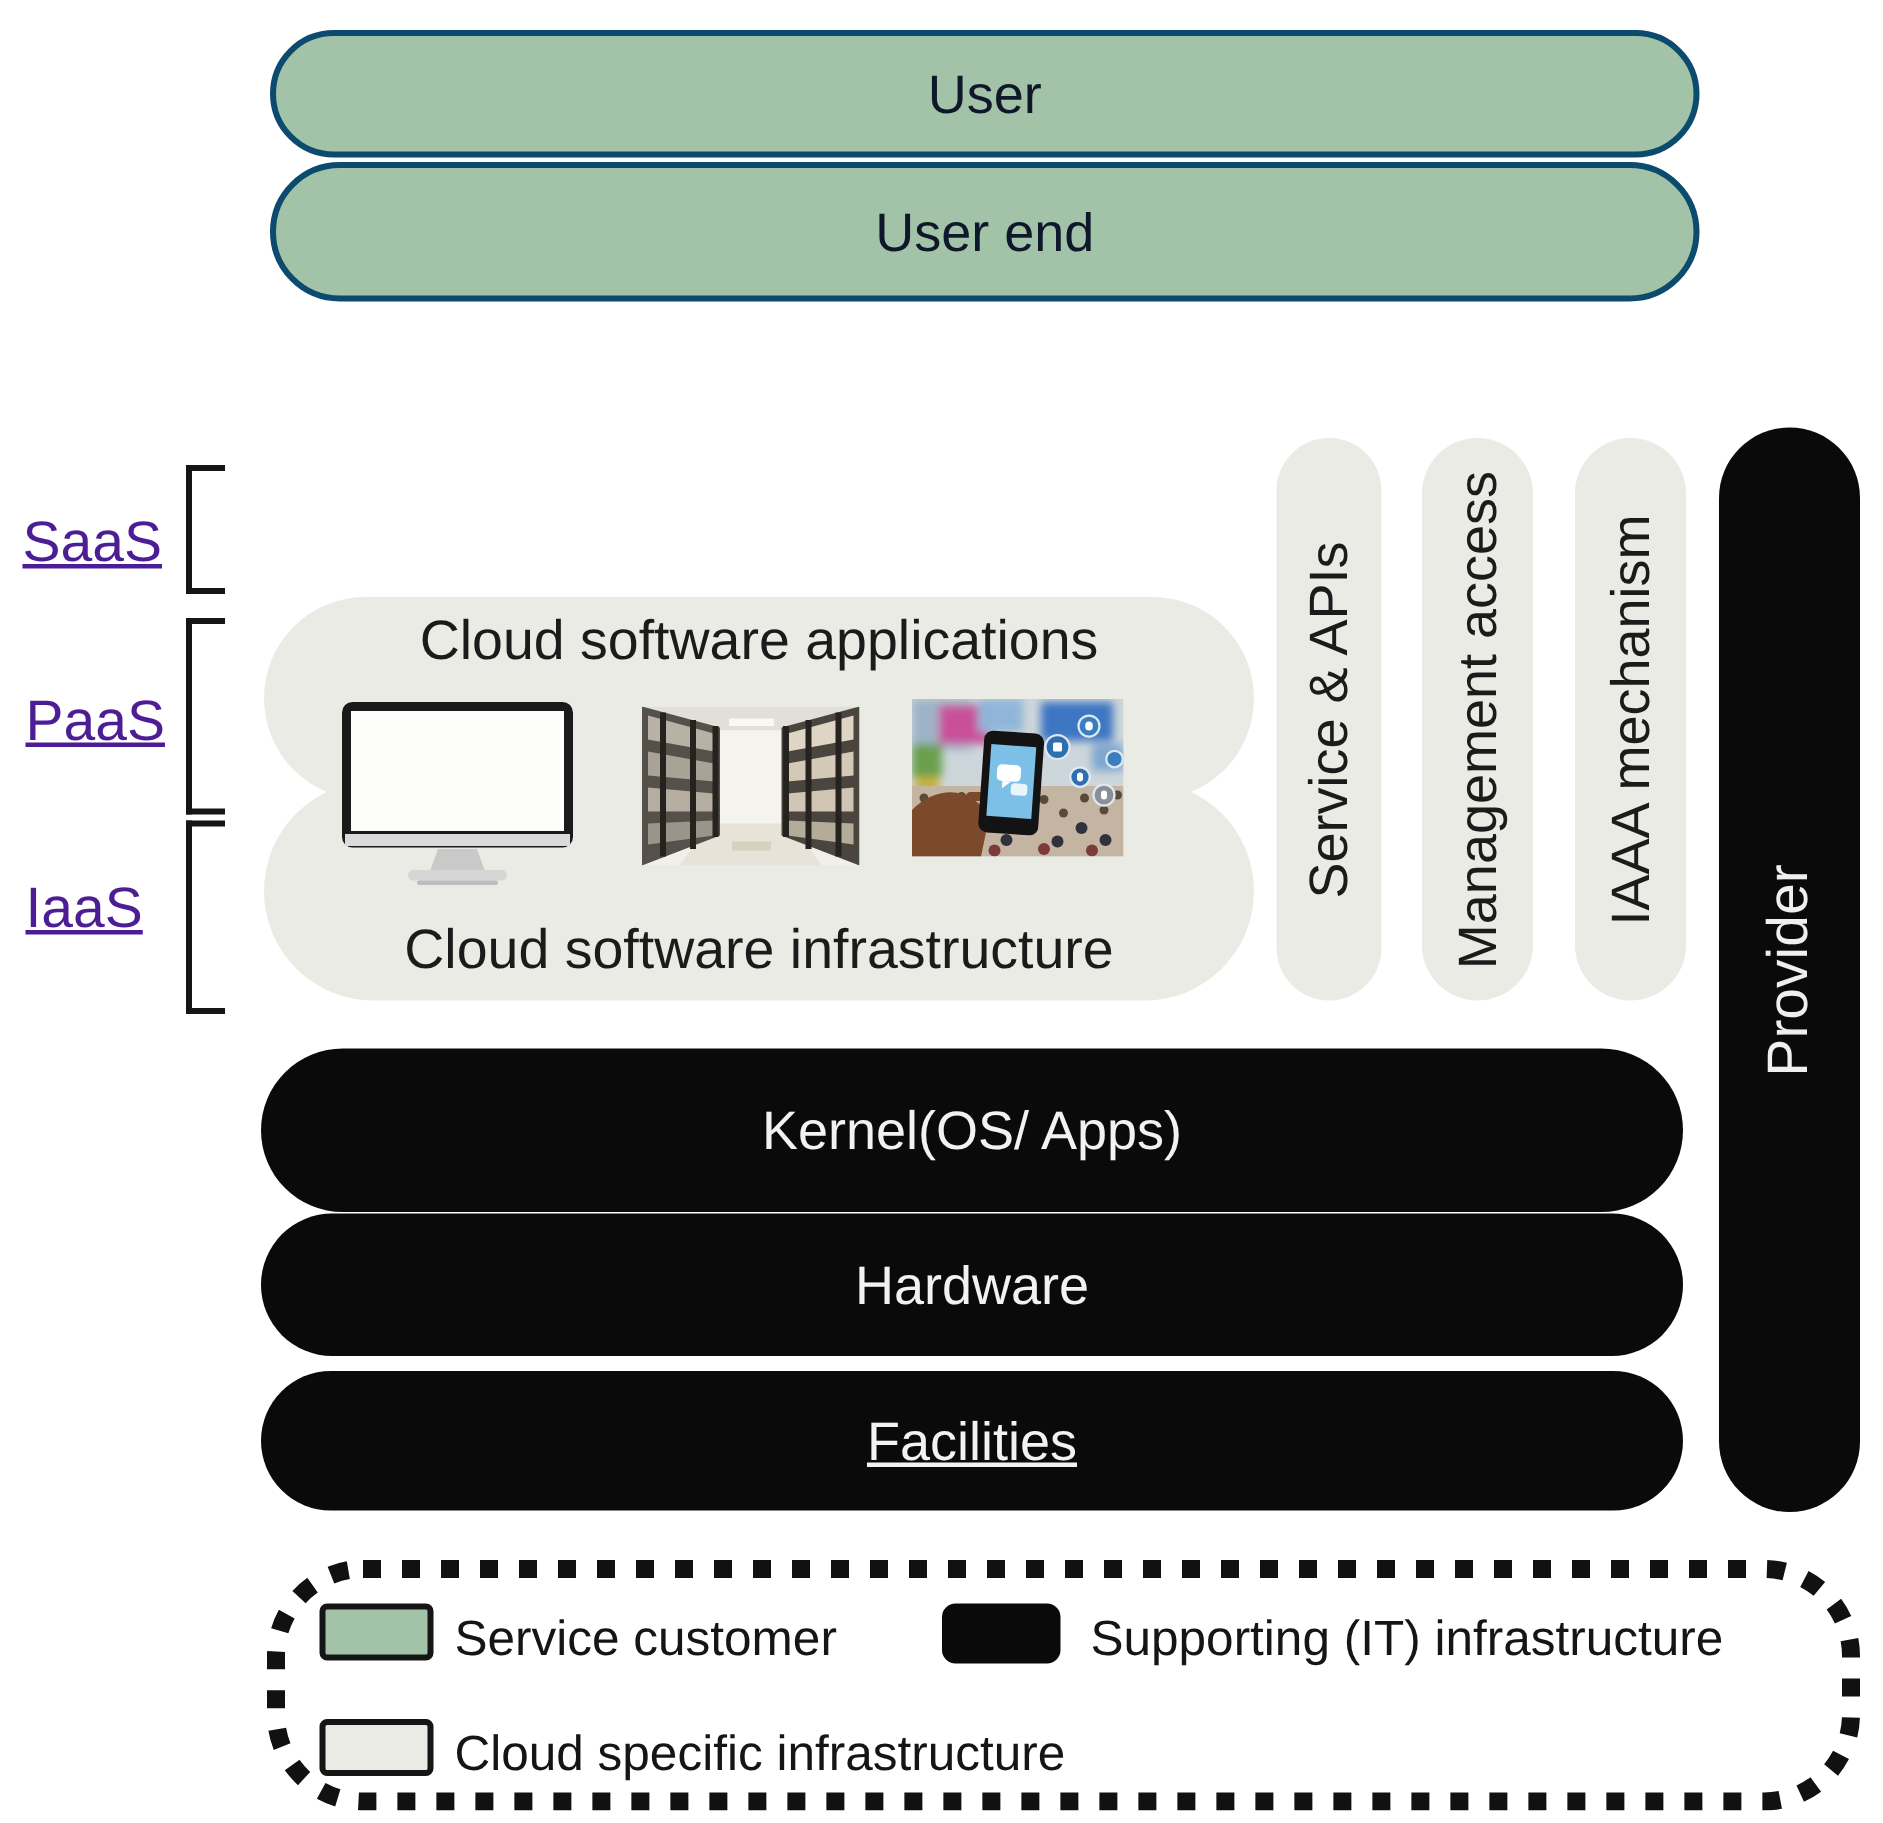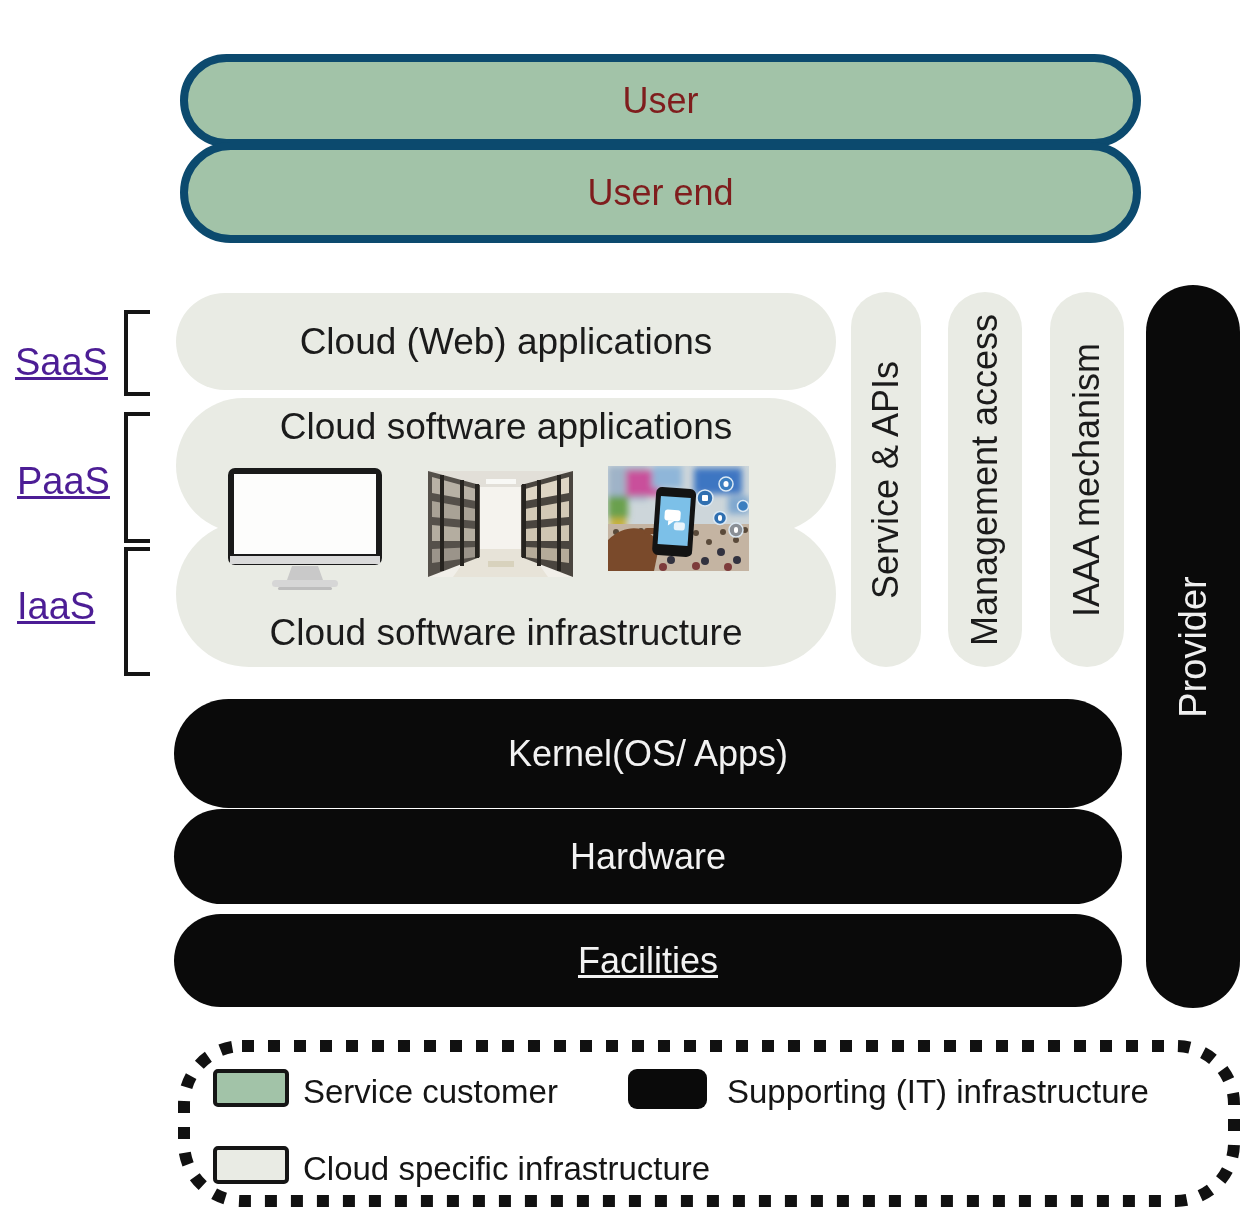"User" .green-bar { border: 8px solid #0c4a6e -> 4px solid #0c4a6e; color: #7f1d1d -> #0f172a; margin-top: 34px -> none }
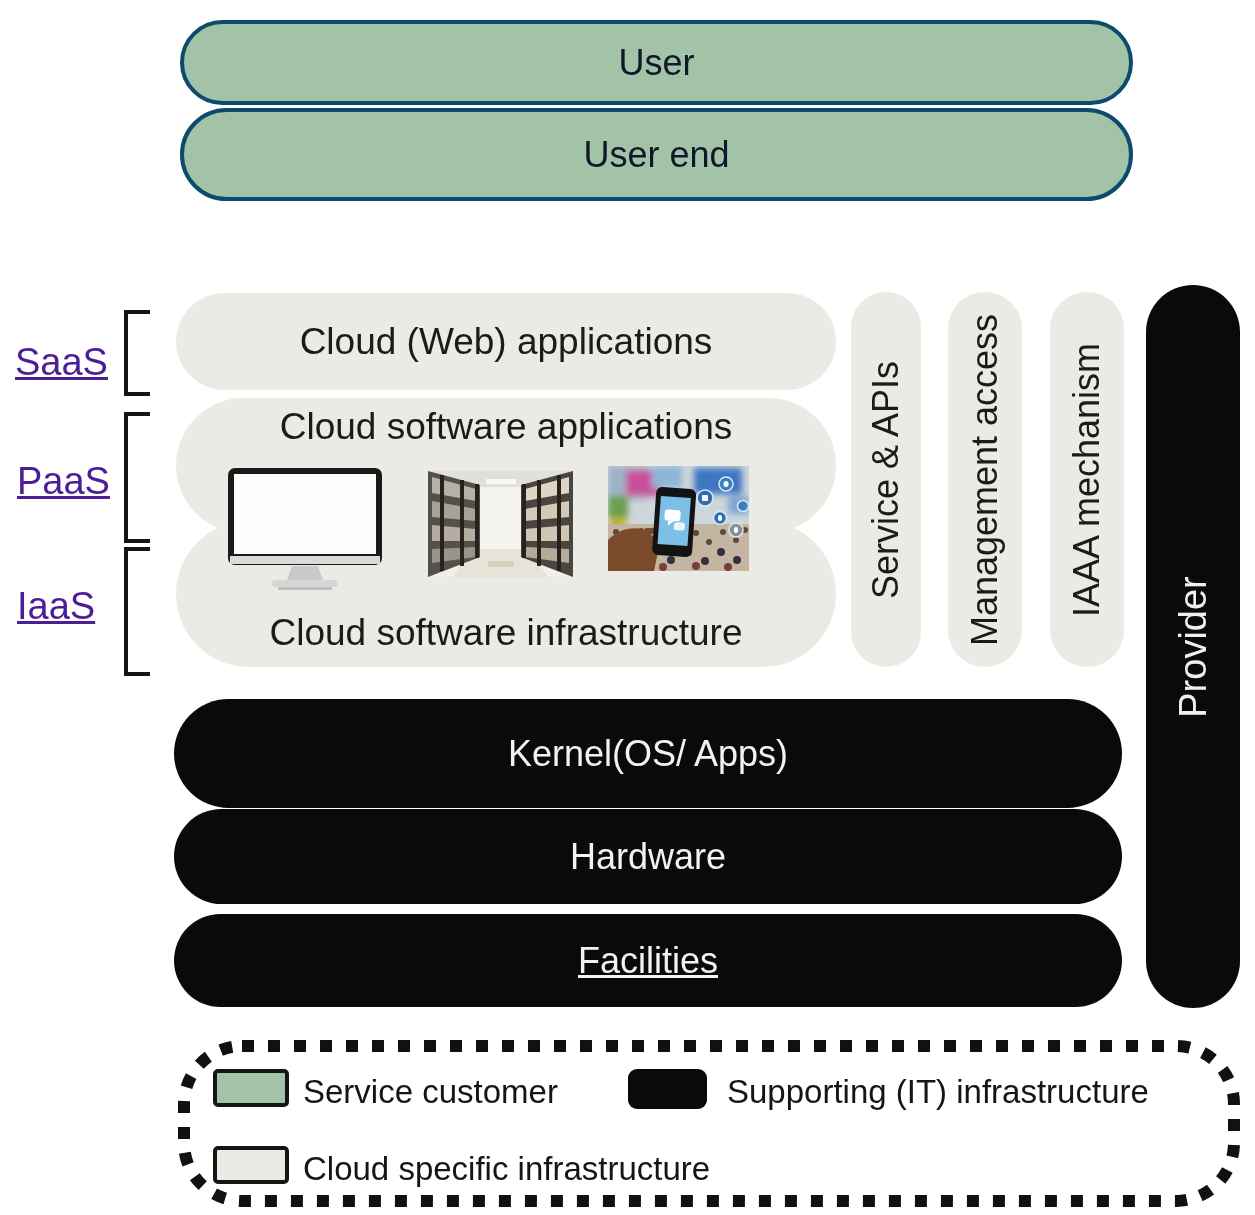"Cloud (Web) applications" div.bar { html: <div> <span>Cloud (Web) applications</span> </div> -> none }
